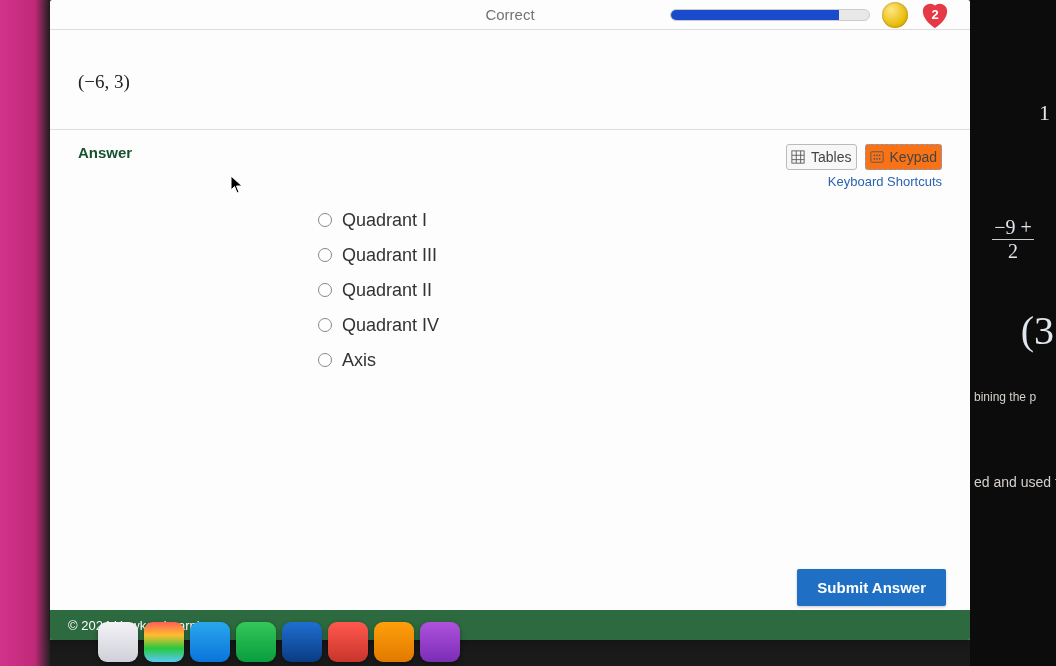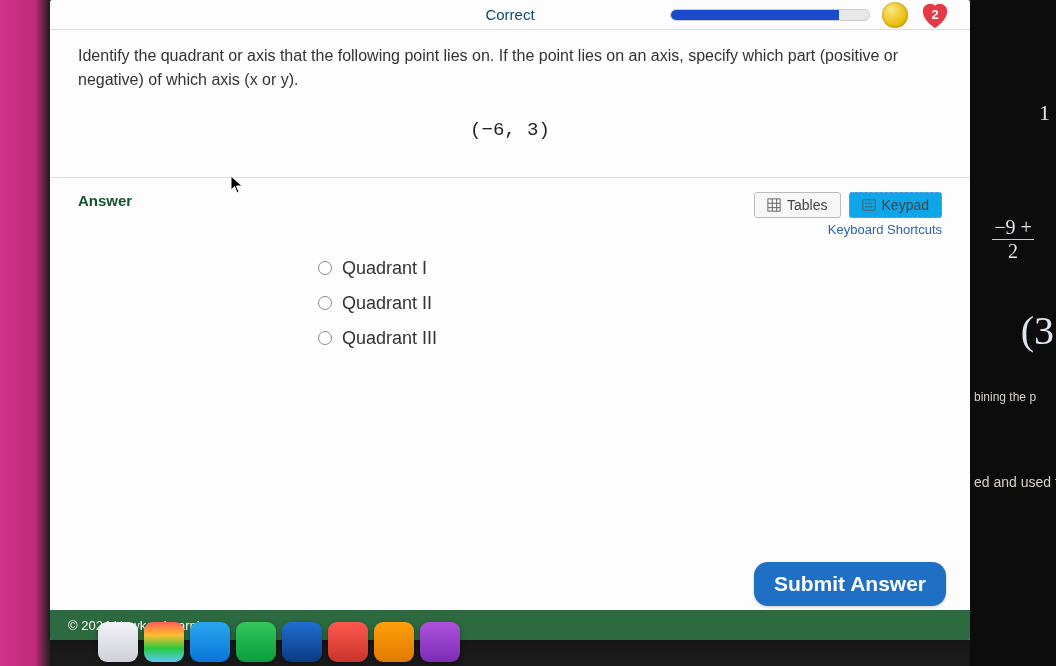"Correct" .correct-label { color: #0c4a6e -> #737373 }
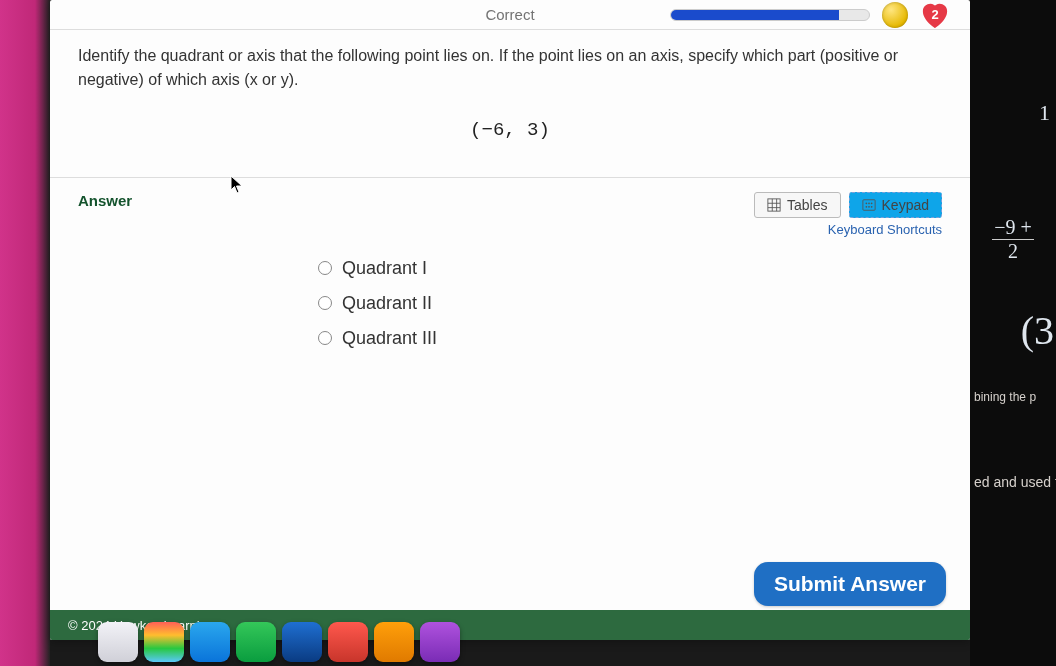"Identify the quadrant or axis" div { html: <div>Identify the quadrant or axis that the following point lies on. If the point lies on an axis, specify which part (positive or negative) of which axis (x or y).</div> -> none }
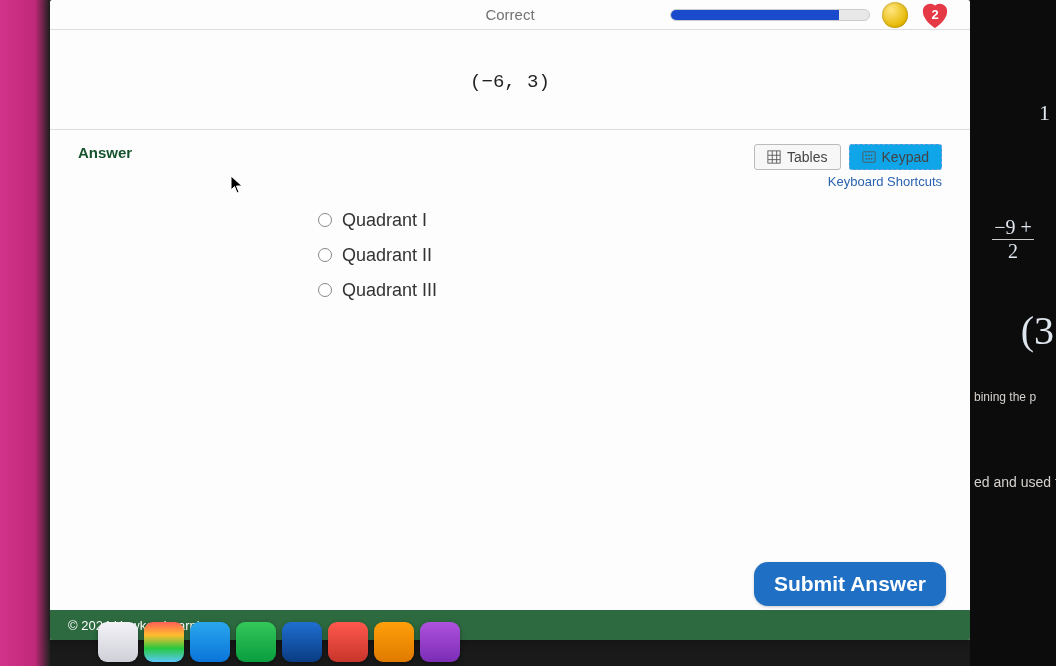"(−6, 3)" .question .point { font-family: Liberation Mono, monospace -> Liberation Serif, serif; text-align: center -> left }
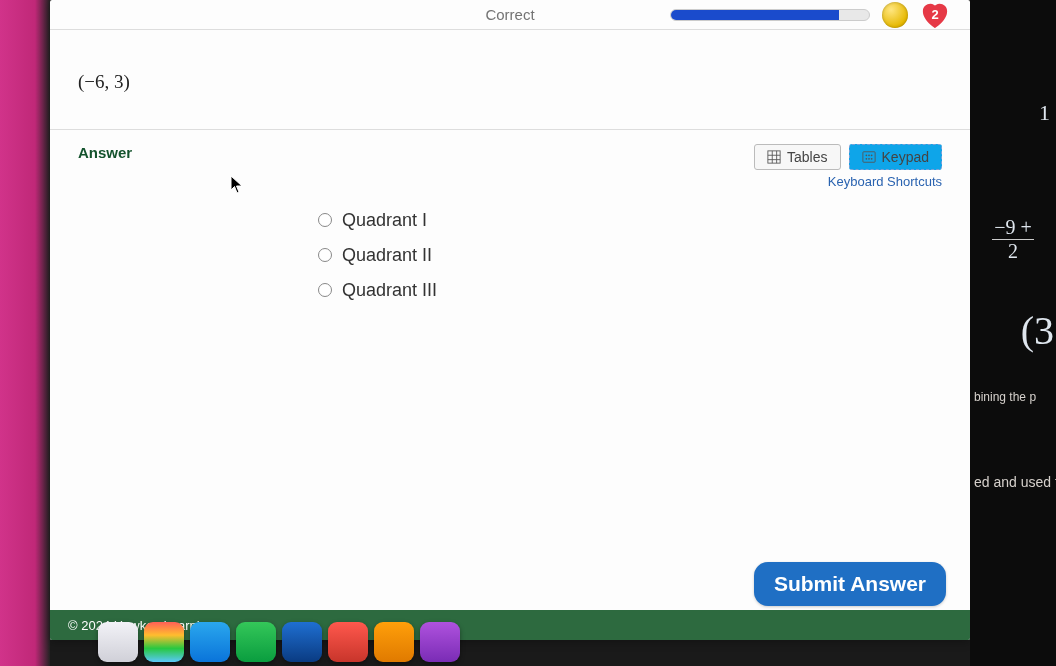"Tables" .tool-btn { padding: 4px 12px -> 4px 4px }
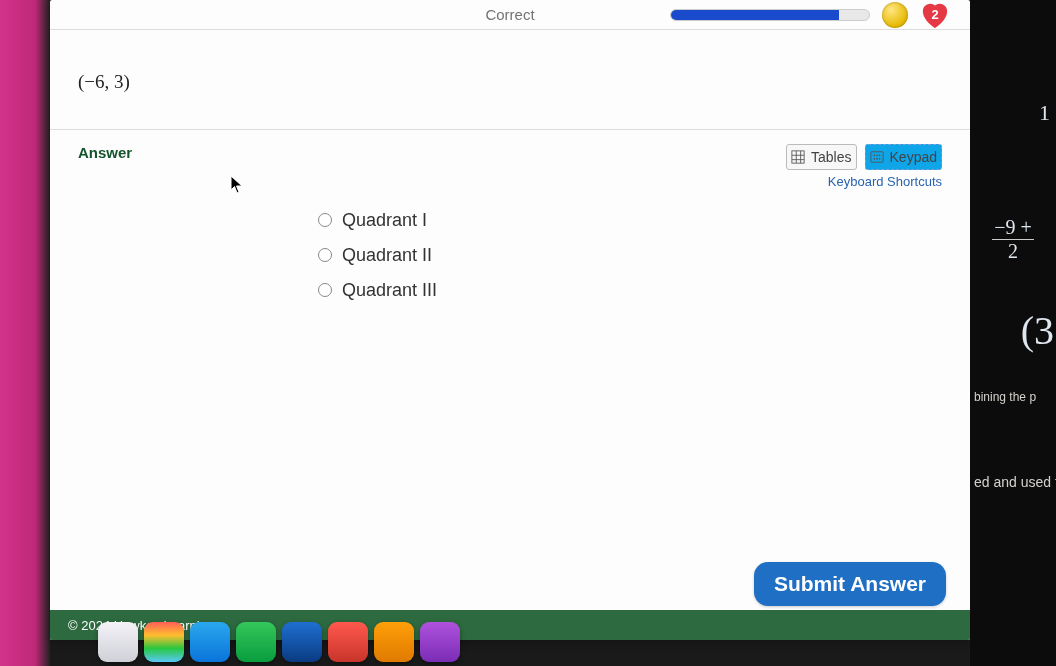"Keypad" .tool-btn.keypad { background: #0ea5e9 -> #f97316 }
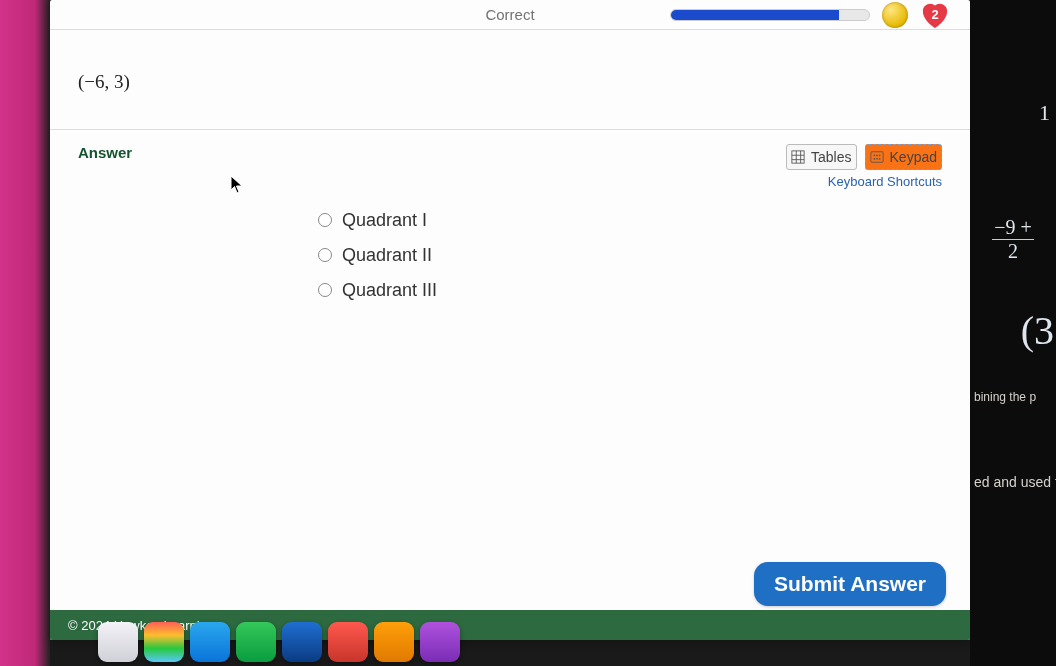"Quadrant II" label.opt { order: before "Quadrant III" -> after "Quadrant III" }
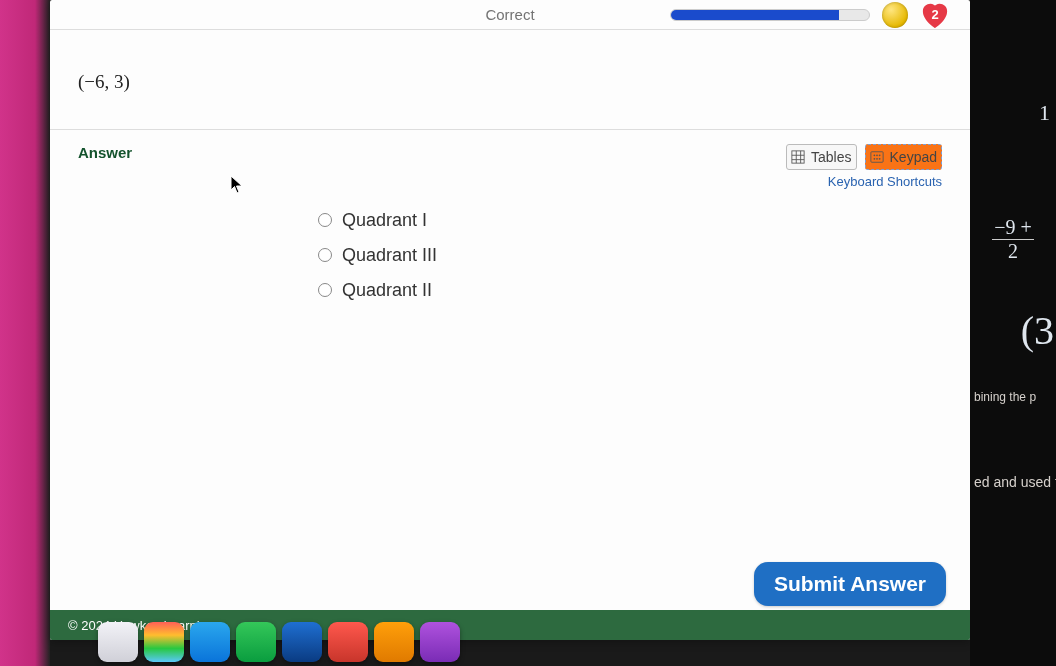"Quadrant IV" label.opt { html: none -> <label> <span></span> <span>Quadrant IV</span> </label> }
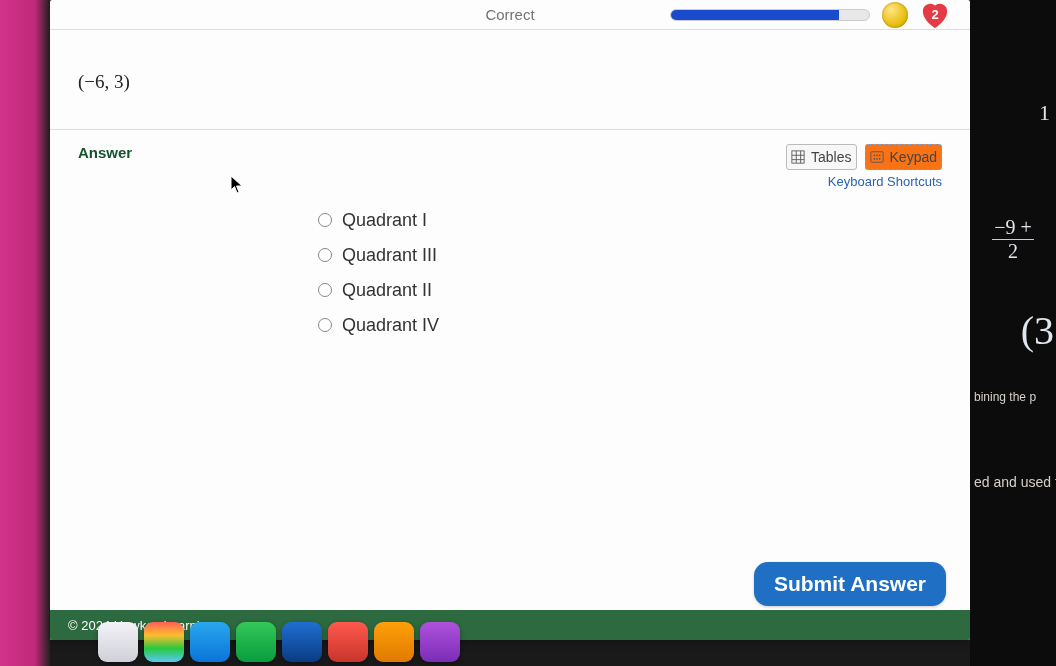"Axis" label.opt { html: none -> <label> <span></span> <span>Axis</span> </label> }
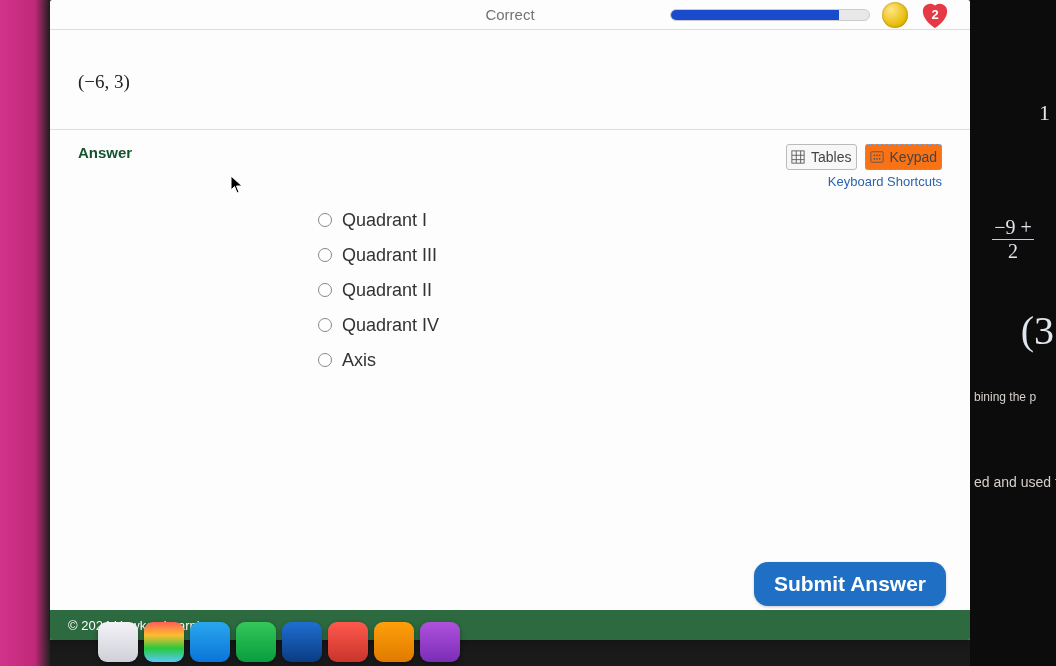"Submit Answer" .submit-btn { border-radius: 14px -> 2px; font-size: 21px -> 15px }
